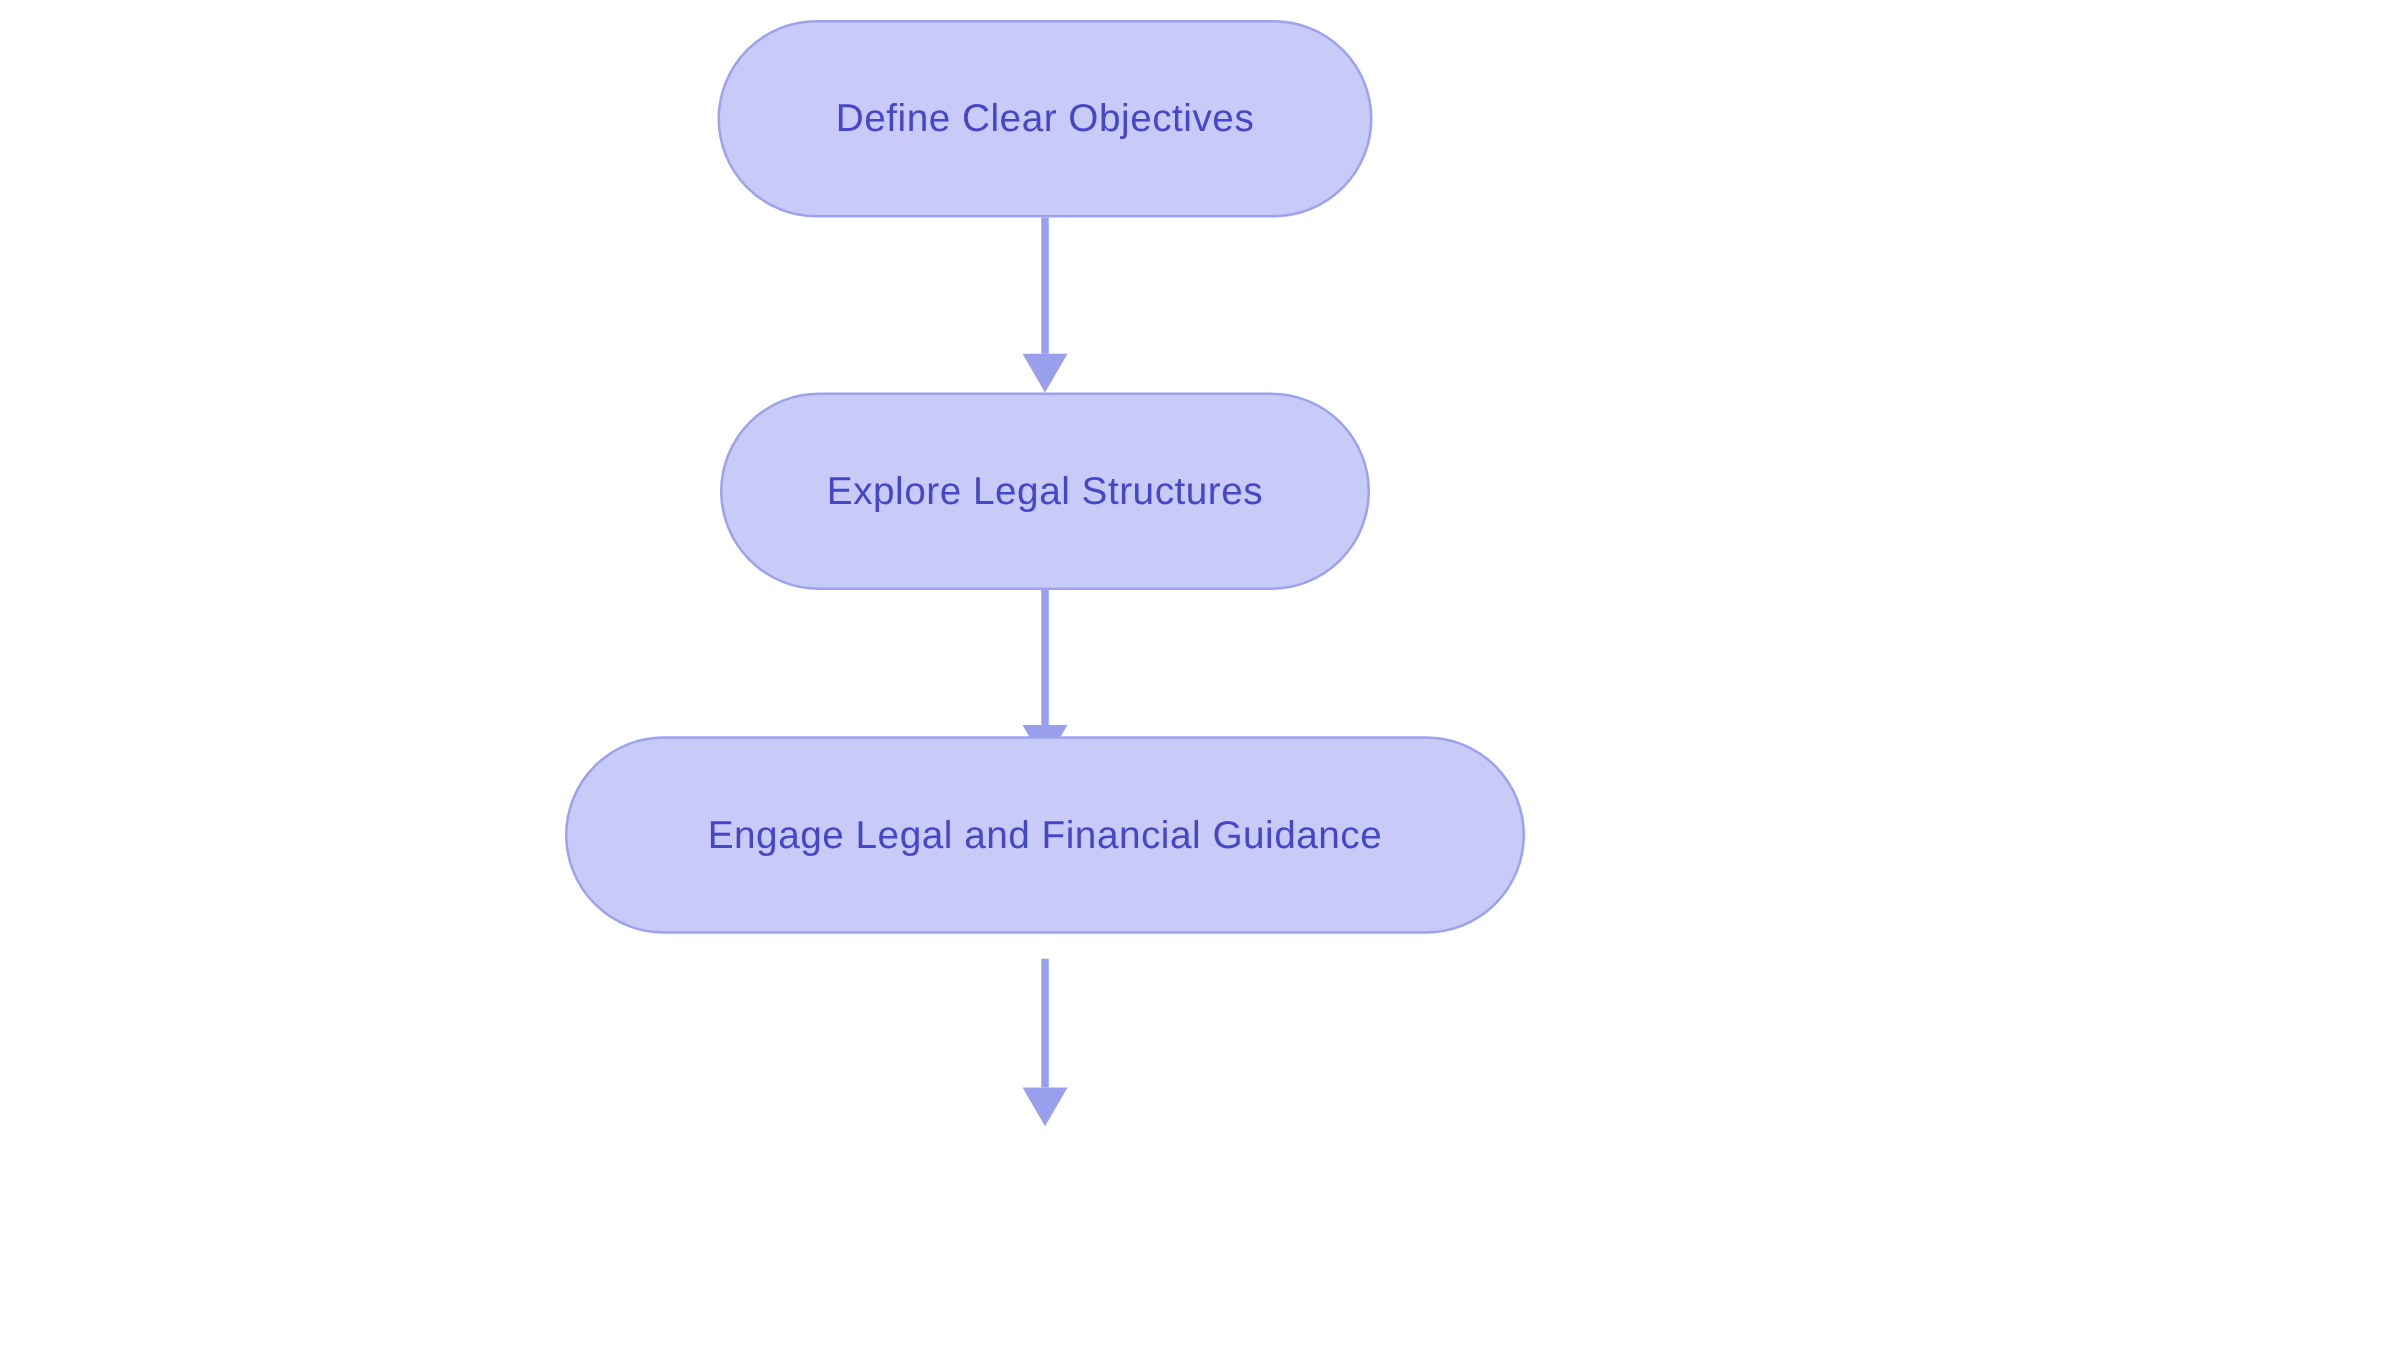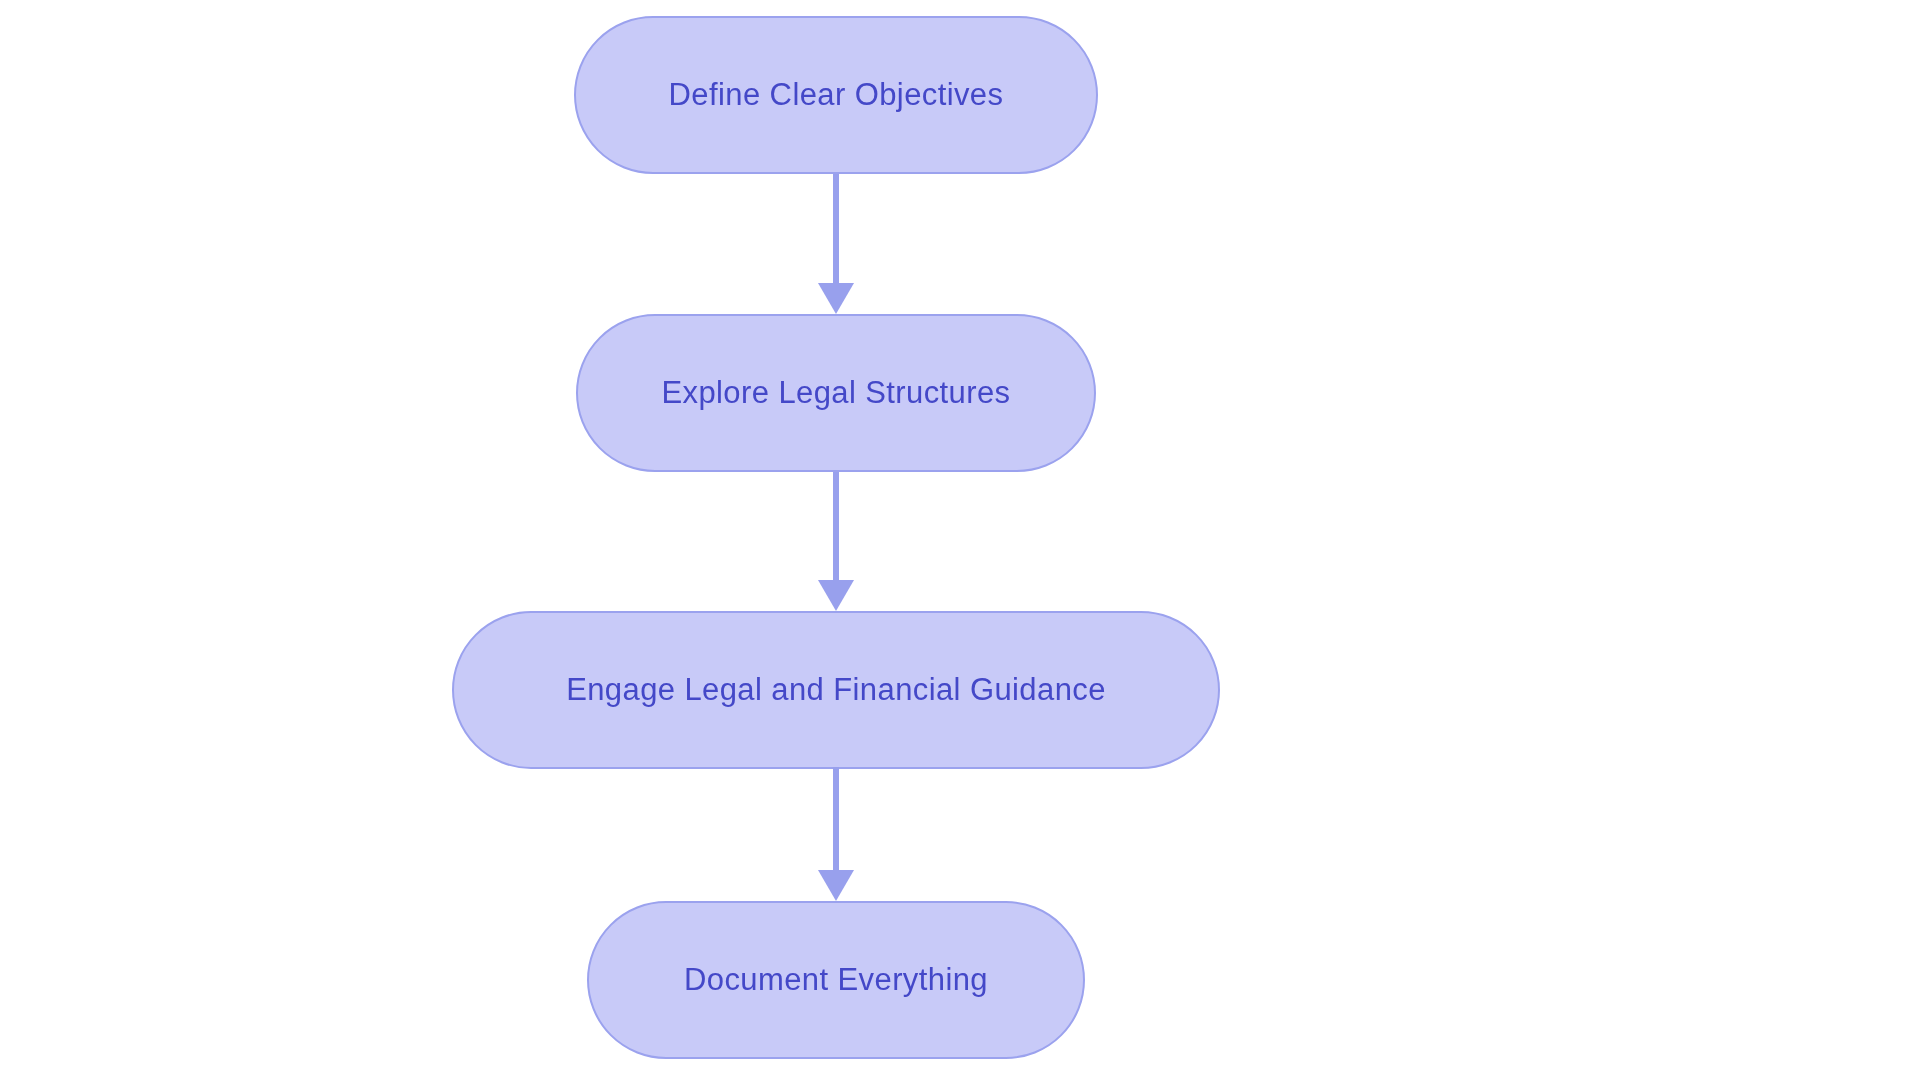"Engage Legal and Financial Guidance" .node-3 { top: 611px -> 589px }
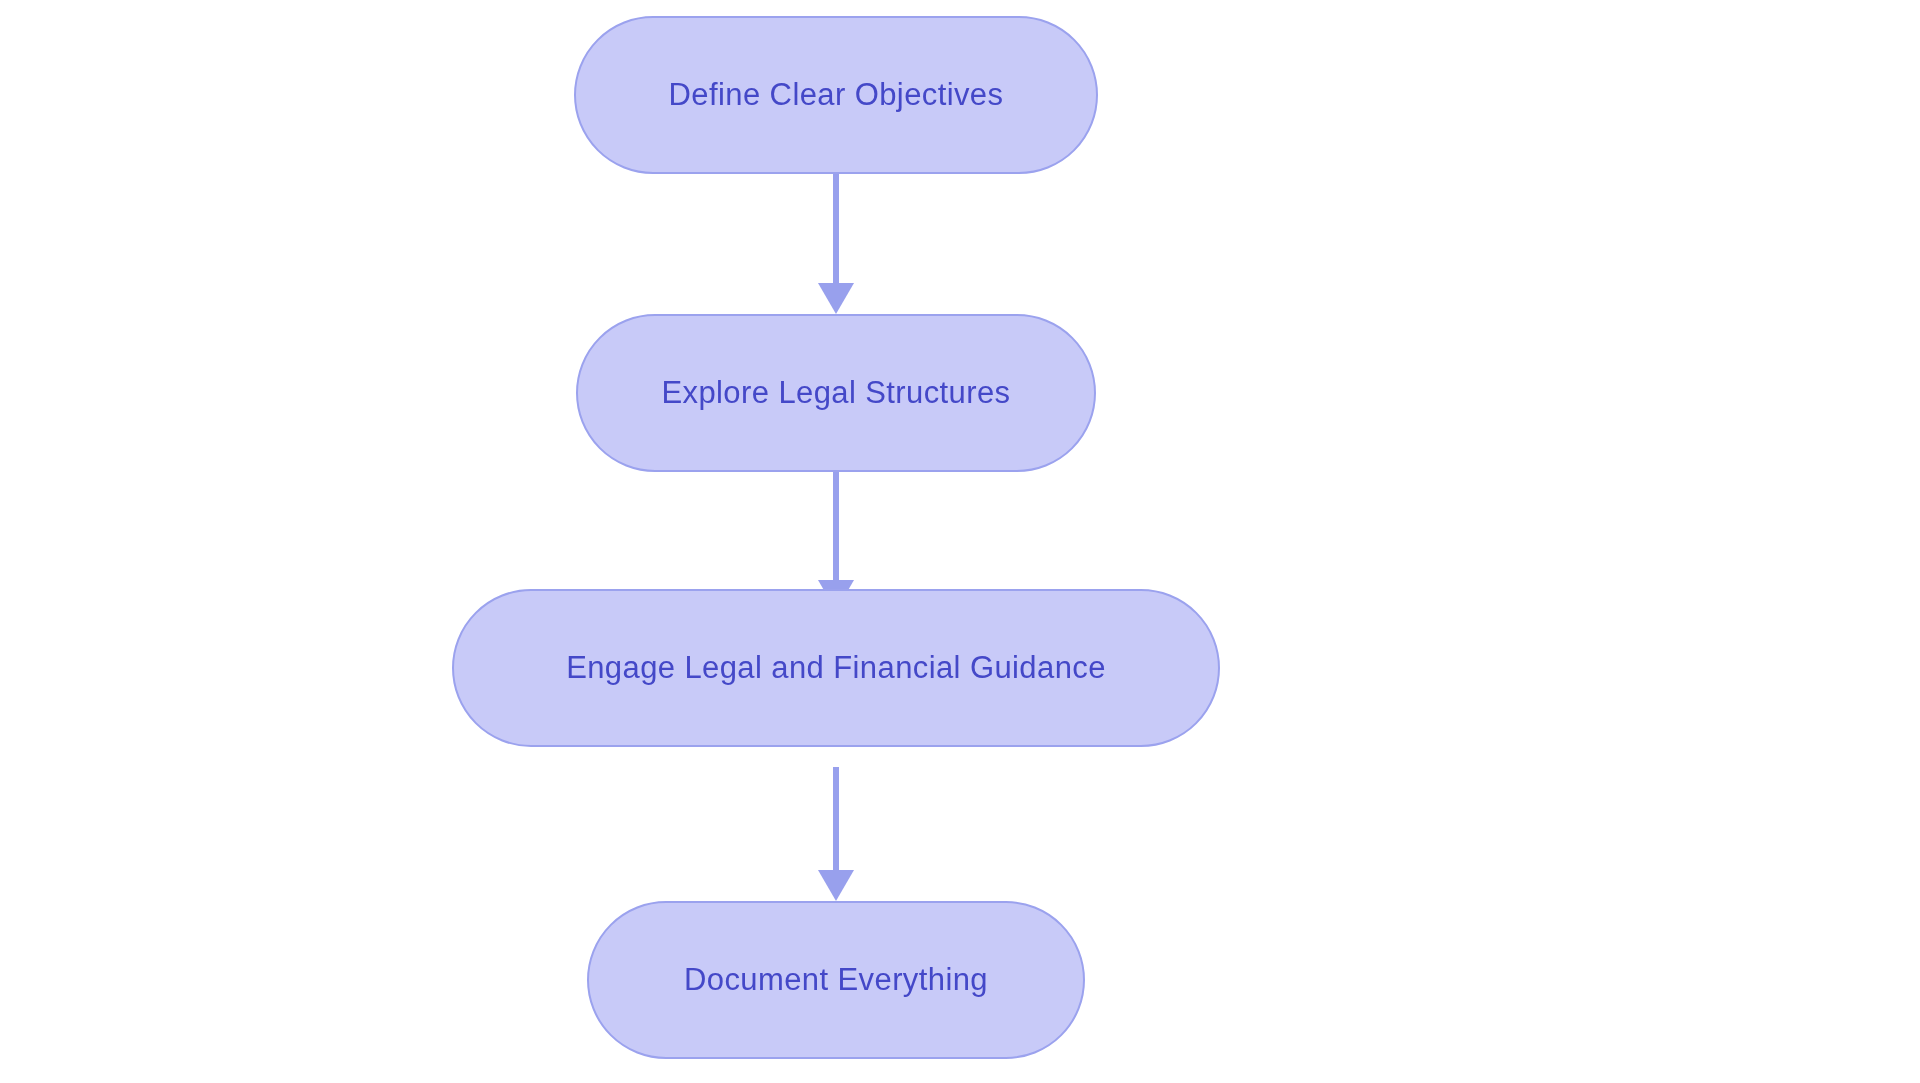"Document Everything" div.flow-node { html: <div> <span>Document Everything</span> </div> -> none }
